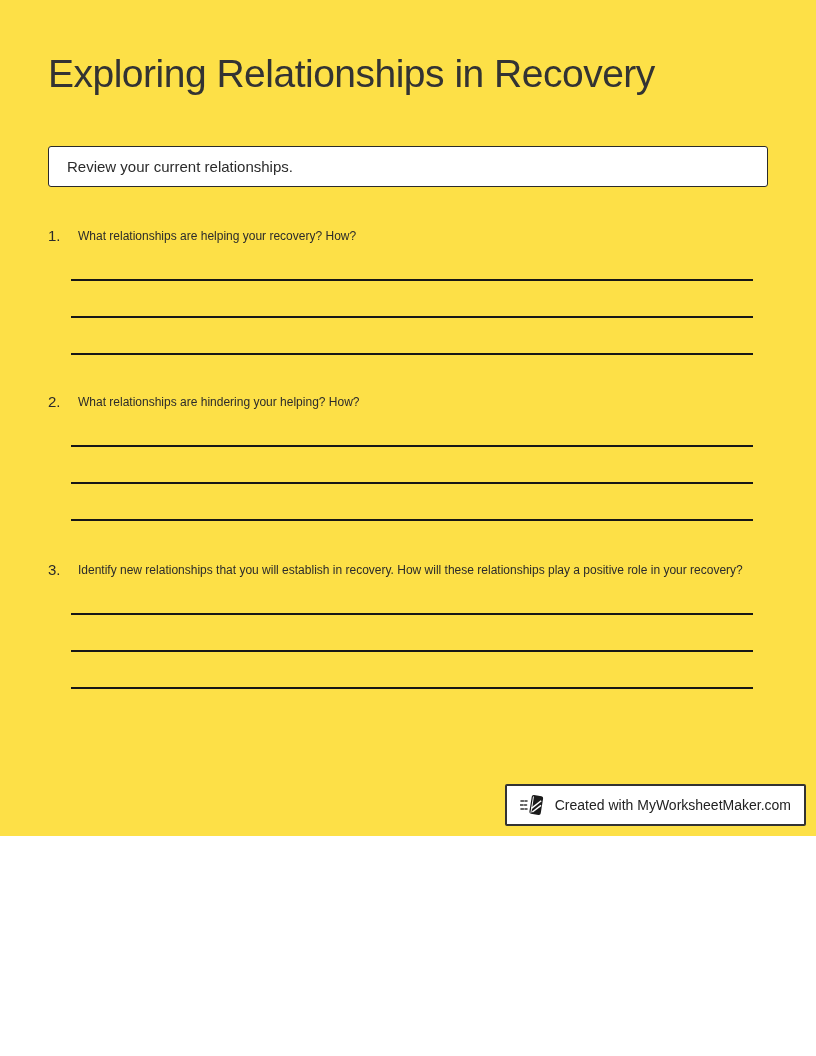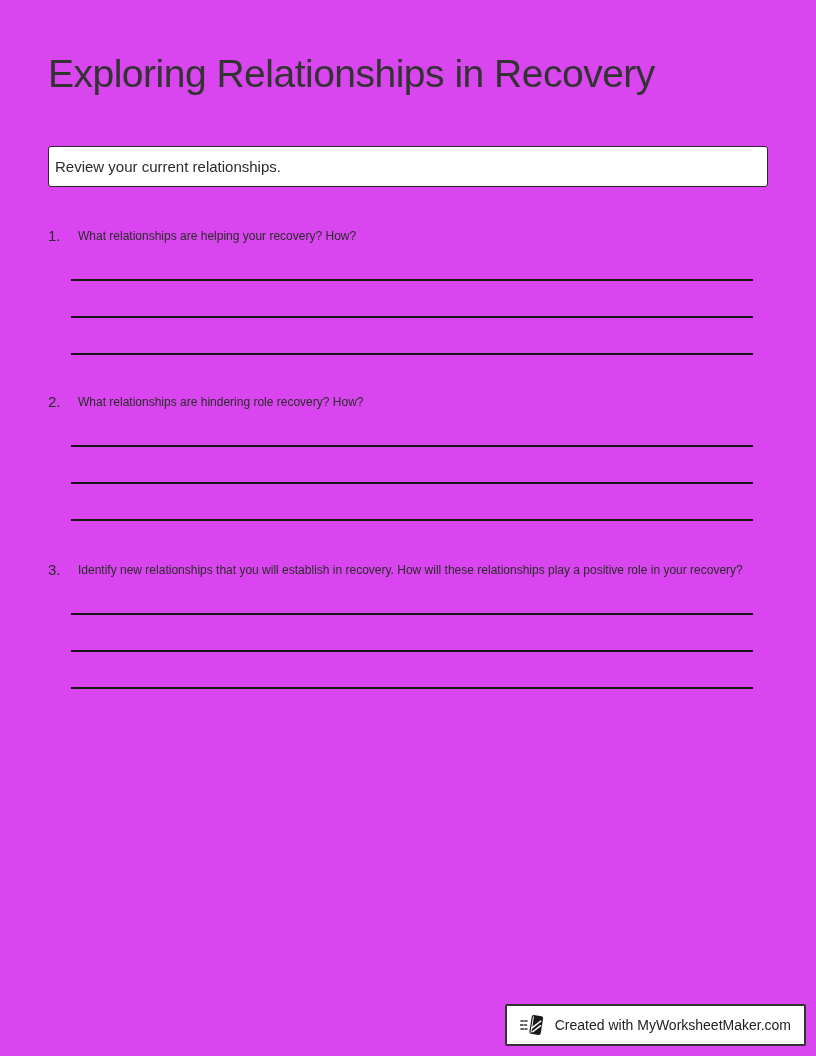"Exploring Relationships in Recovery" .page { background: #d946ef -> #fde047; height: 1056px -> 836px }
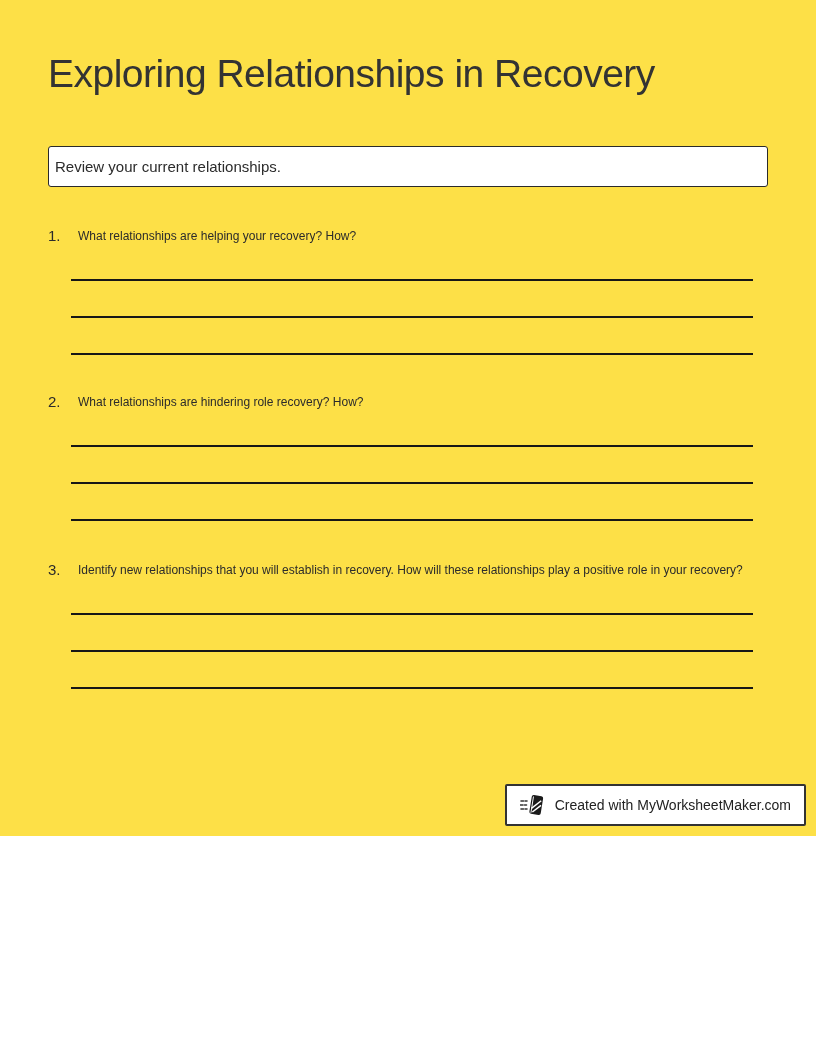"Review your current relationships." .instruction-box { padding-left: 6px -> 18px }
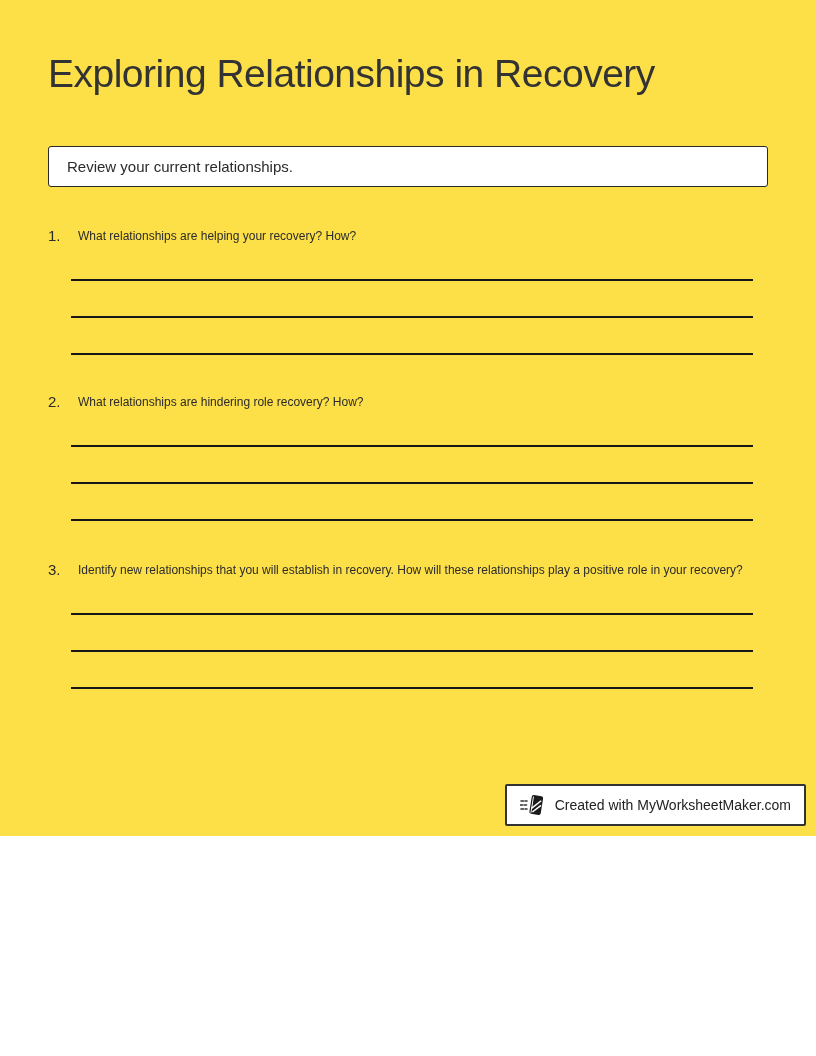"What relationships are hindering role" span.q-text { text: role recovery -> your helping }
